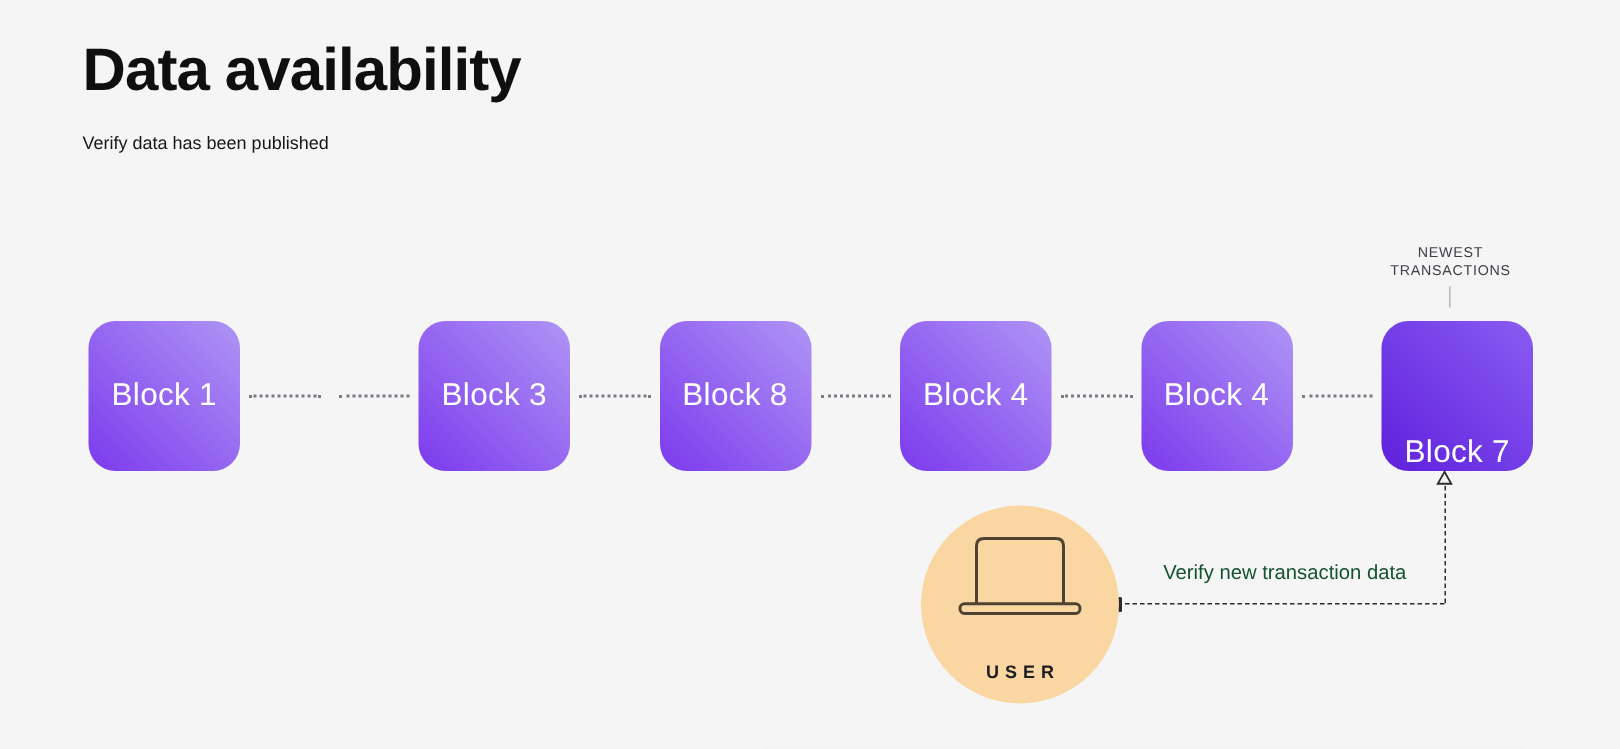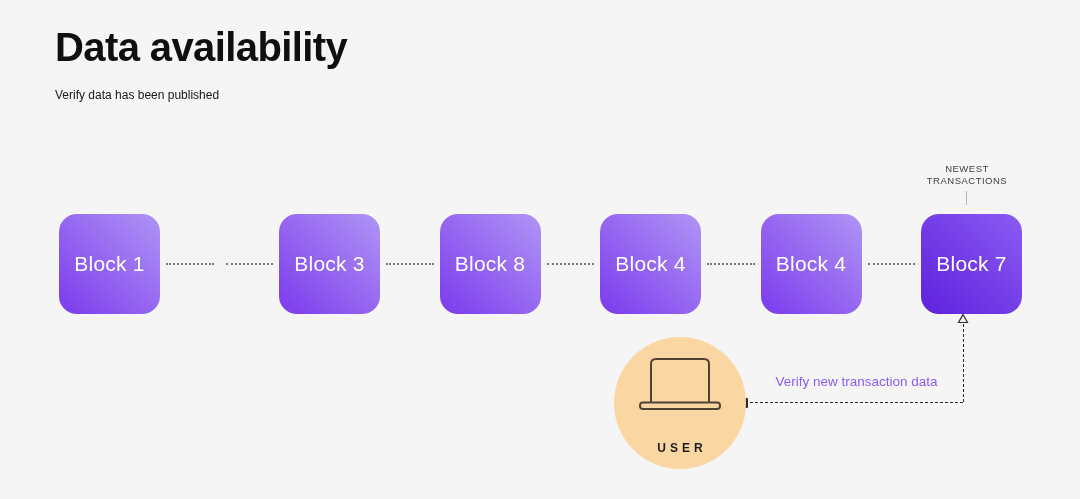"Block 7" .block--highlight { align-items: none -> flex-end }
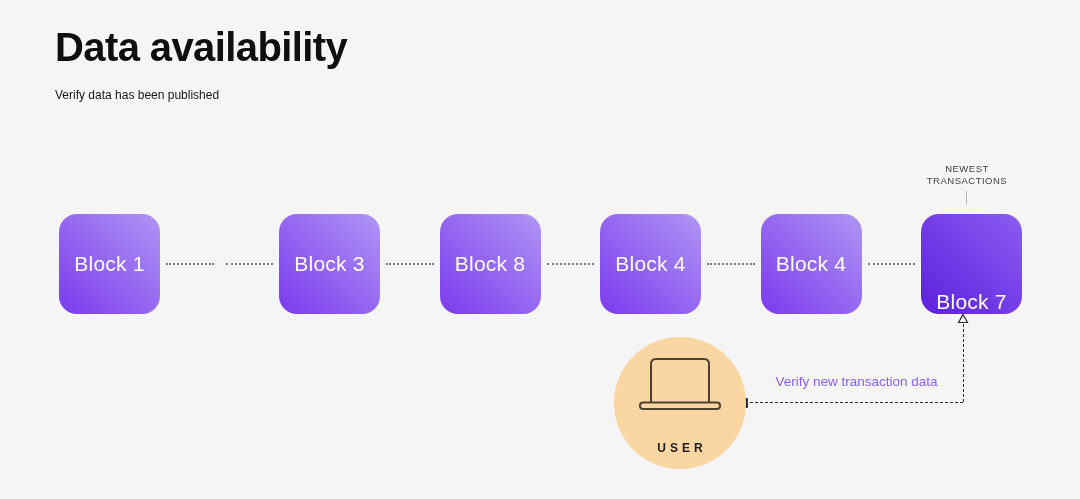"Verify new transaction data" .verify-text { color: #8b5cf6 -> #14532d }
